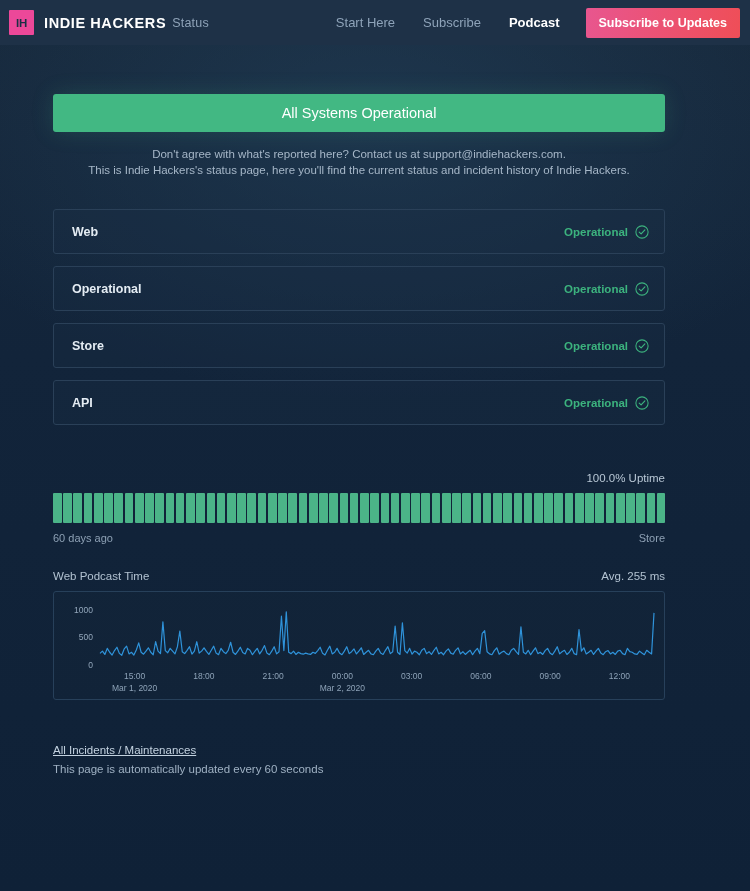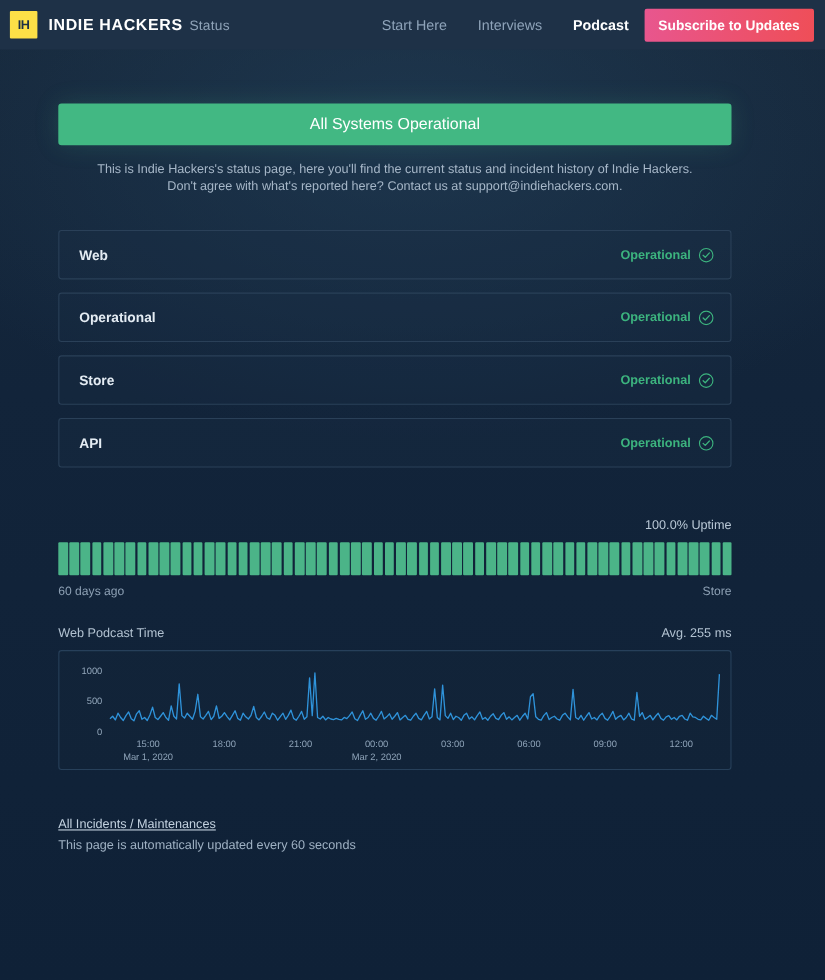"IH" .logo-mark { background: #fde047 -> #ec4899 }
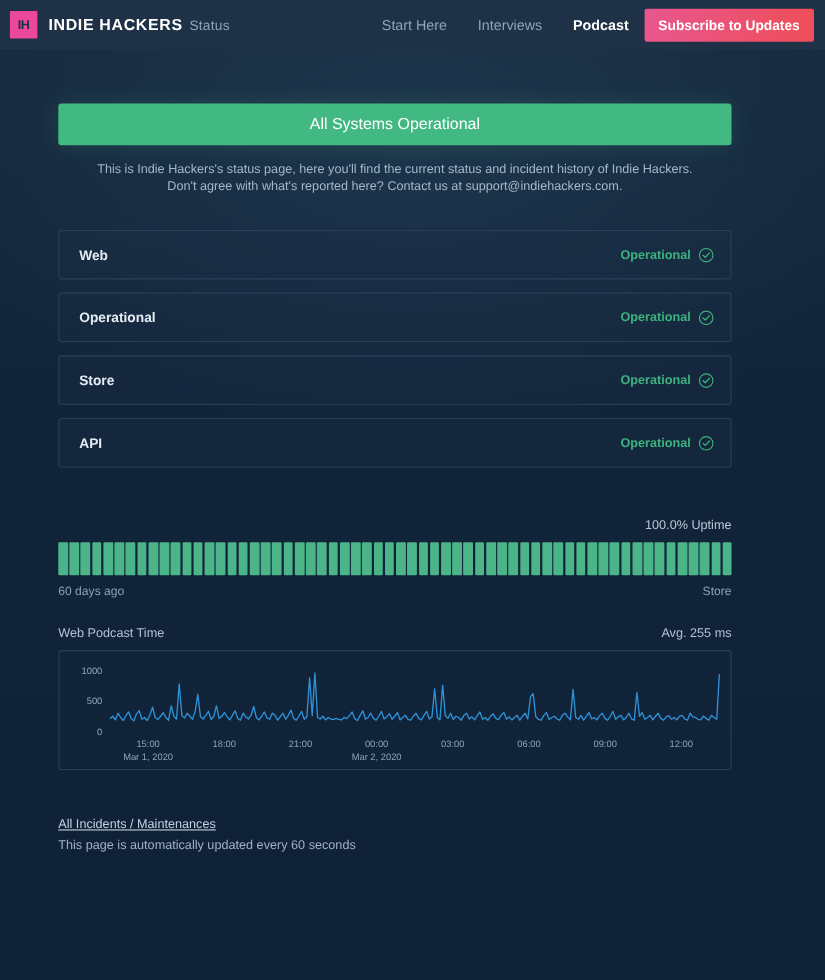"Interviews" a.nav-link { text: Interviews -> Subscribe }
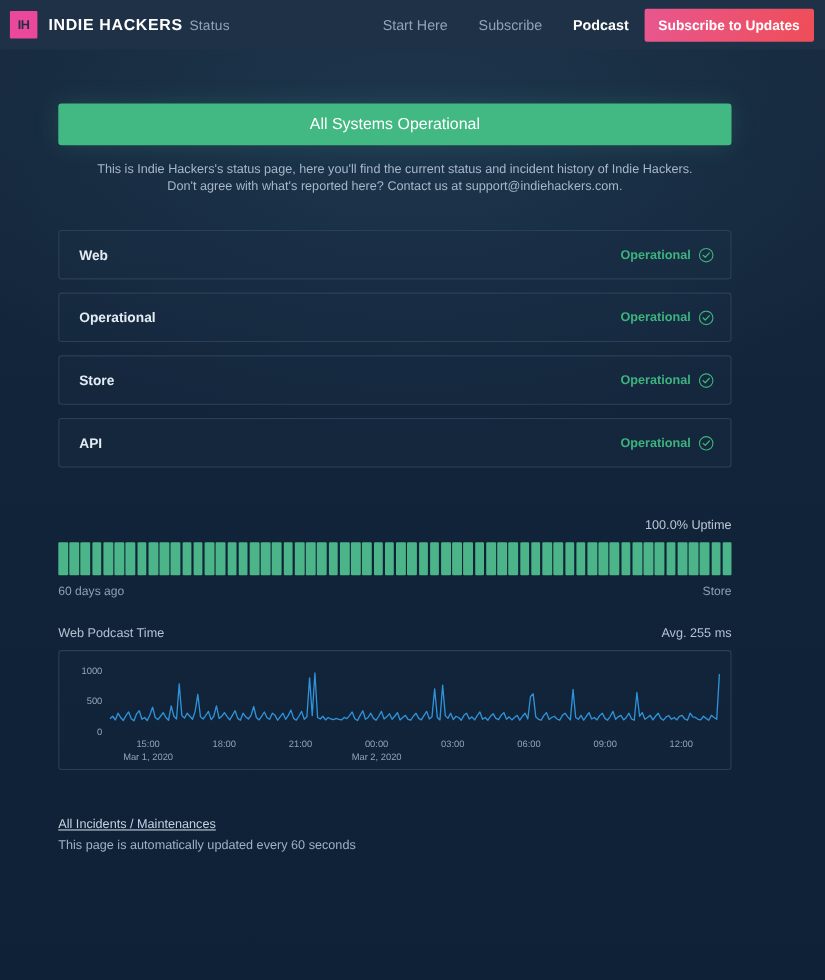"Subscribe to Updates" .subscribe-btn { margin-left: none -> 12px }
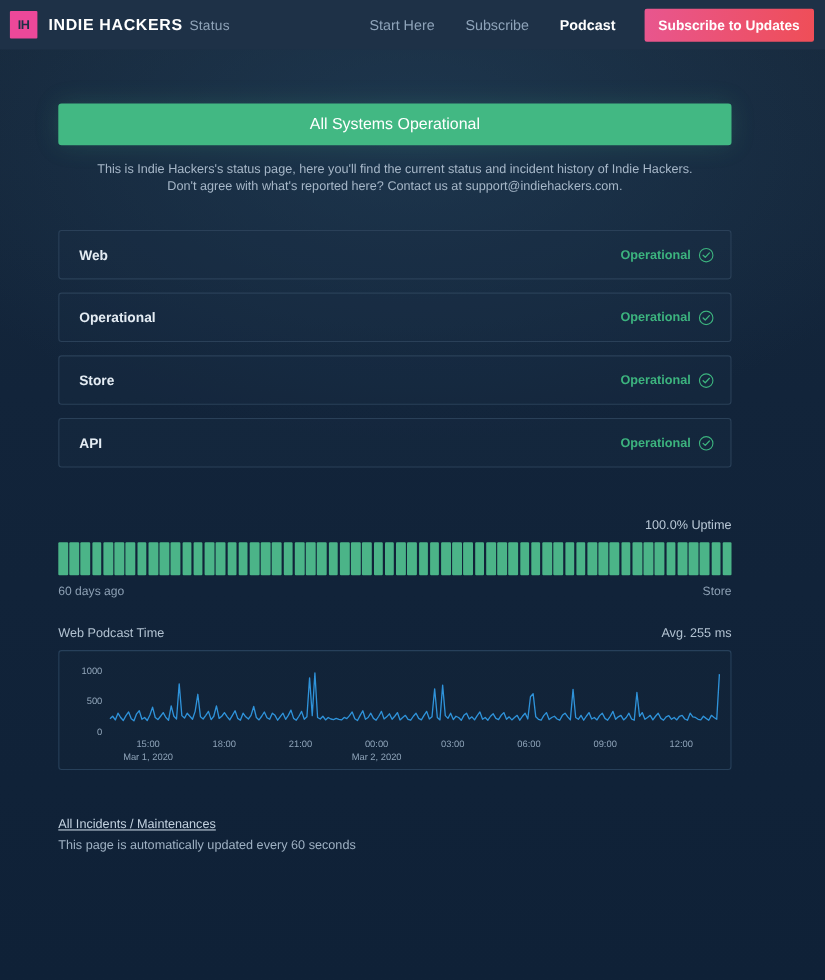"This is Indie Hackers's status" div { order: before "Don't agree with what's reported" -> after "Don't agree with what's reported" }
